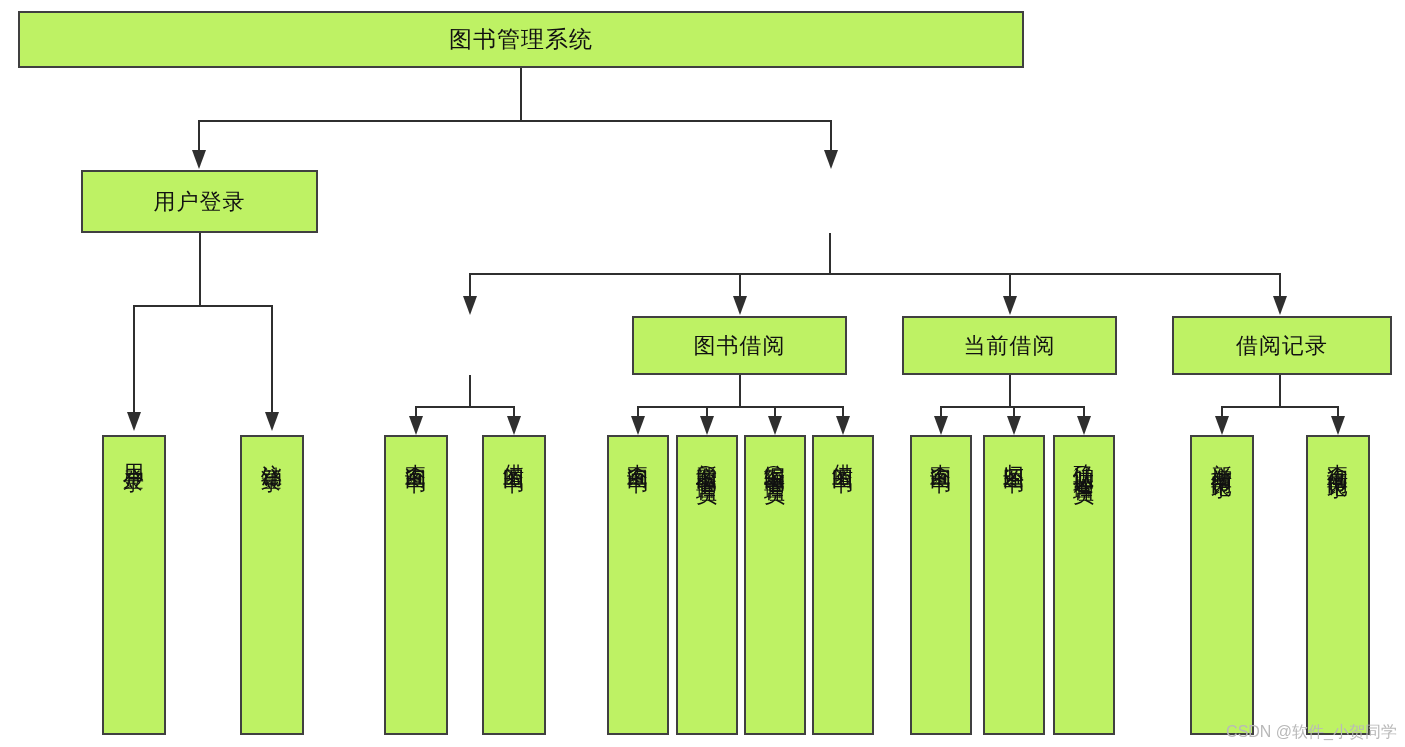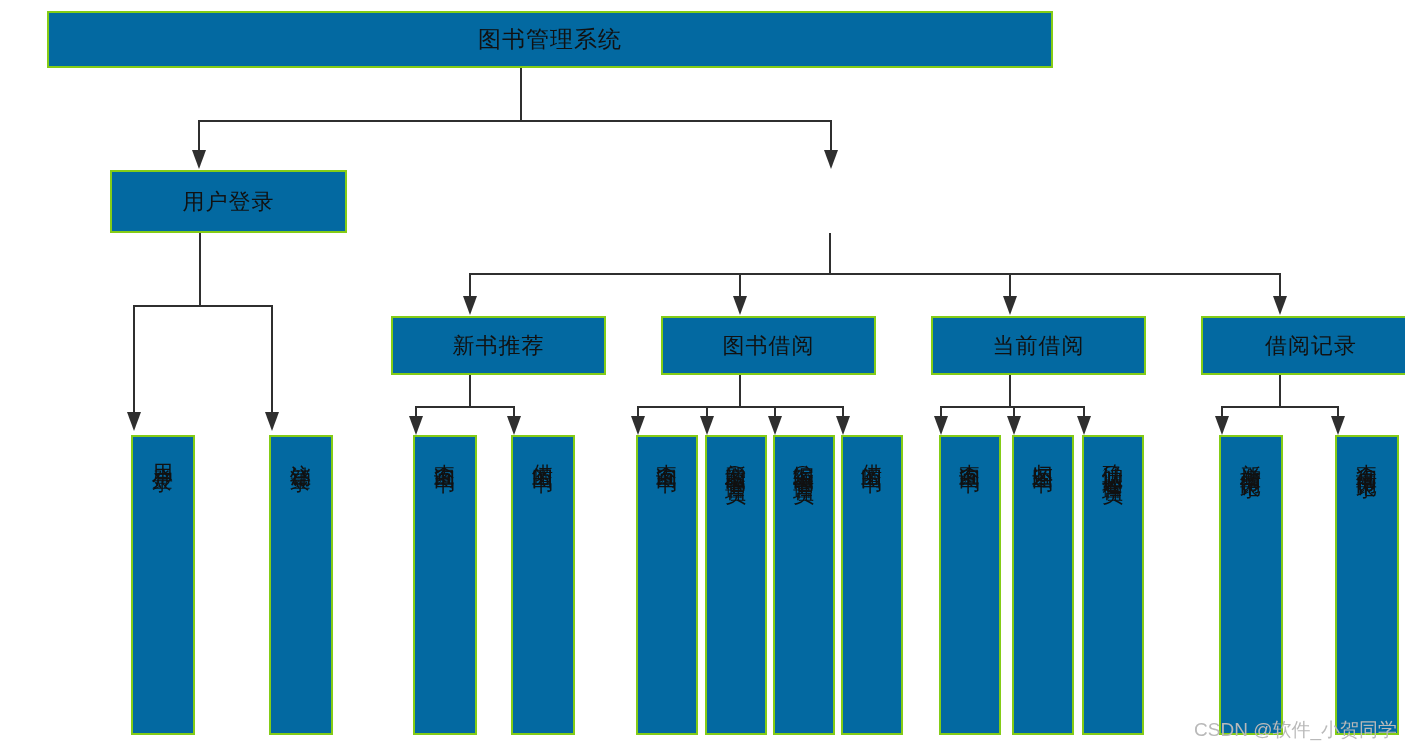"图书管理系统" .node { background: #0369a1 -> #bef264; border: 2px solid #84cc16 -> 2px solid #404040; margin-left: 29px -> none }
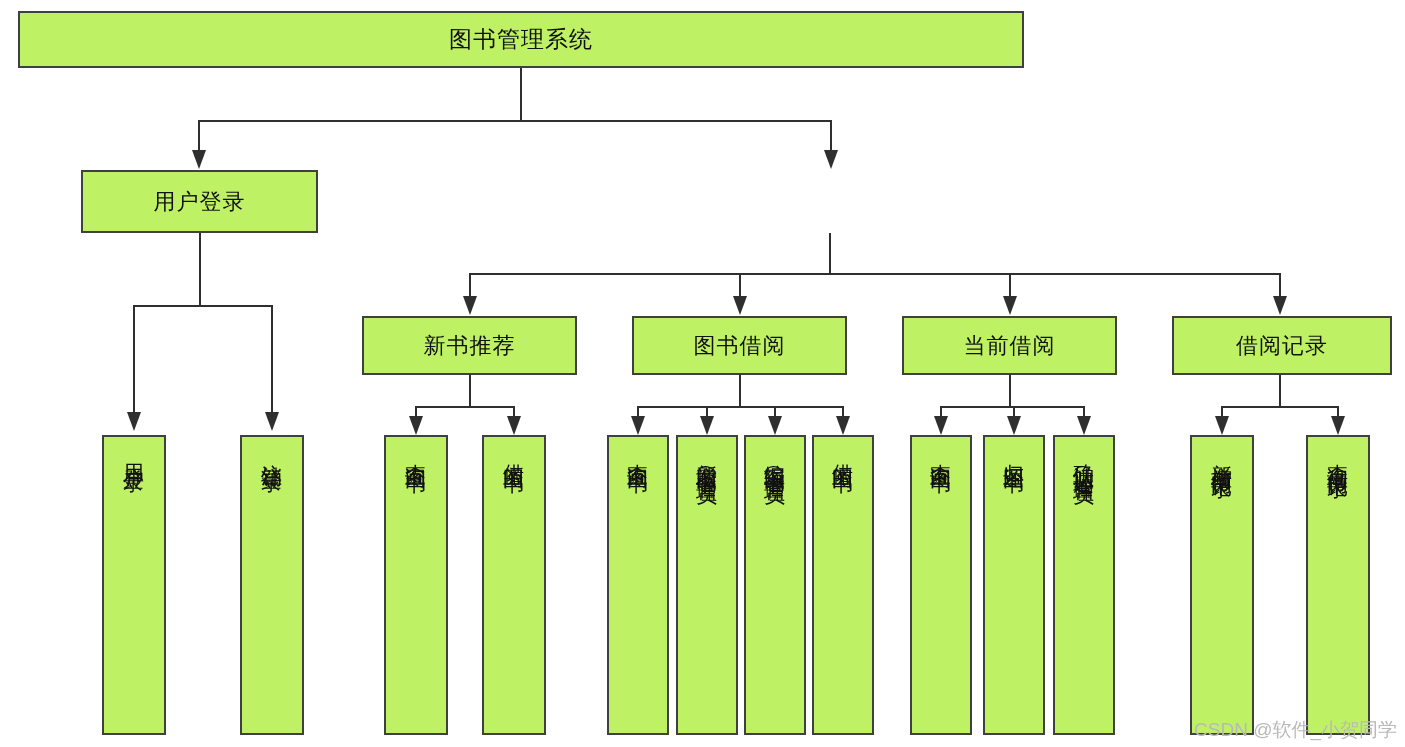"新书推荐" div.node { html: <div> <span>新书推荐</span> </div> -> none }
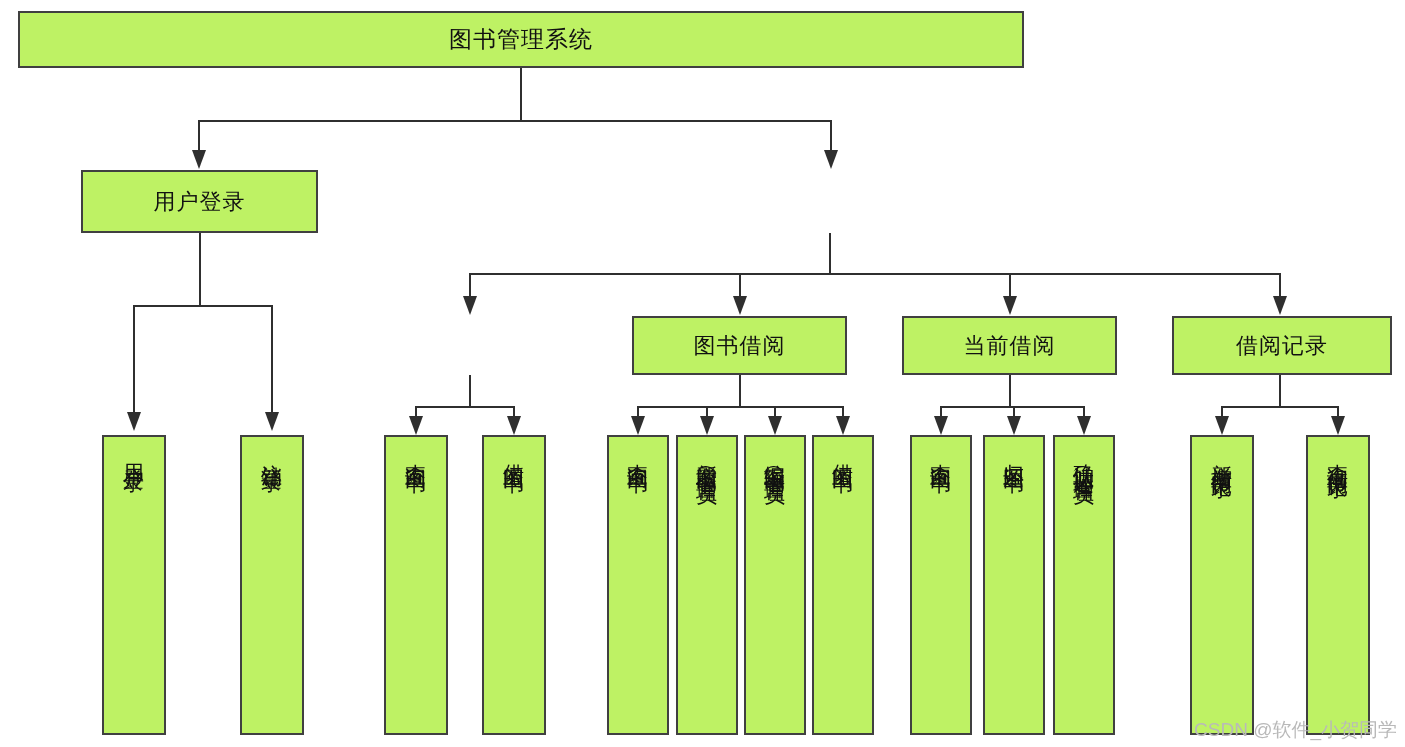"CSDN @软件_小贺同学" #watermark { font-size: 19px -> 16px }
